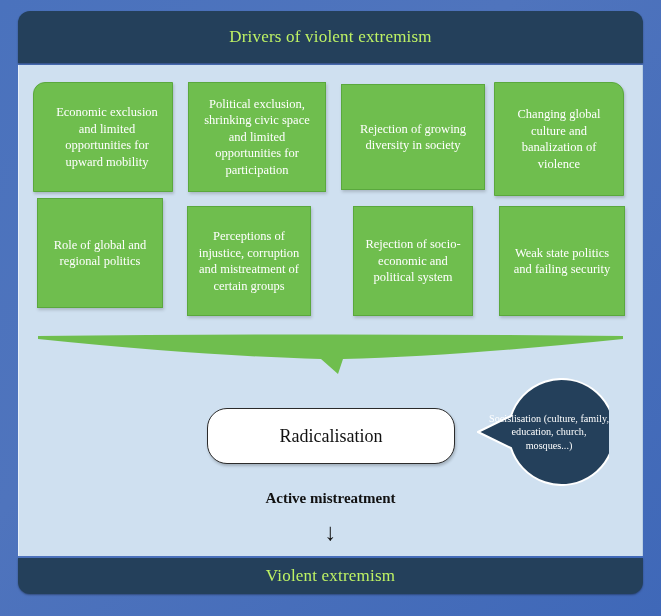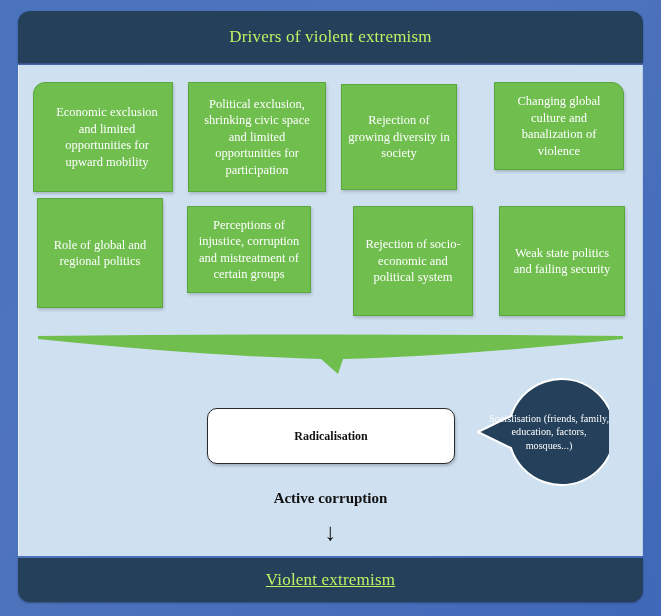"Changing global culture and banalization" .r1c4 { height: 88px -> 114px }
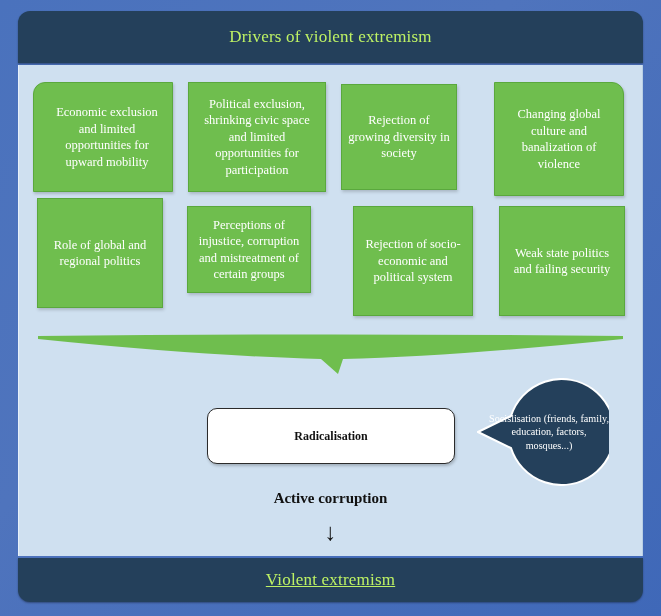"Rejection of growing diversity in" .r1c3 { width: 116px -> 144px }
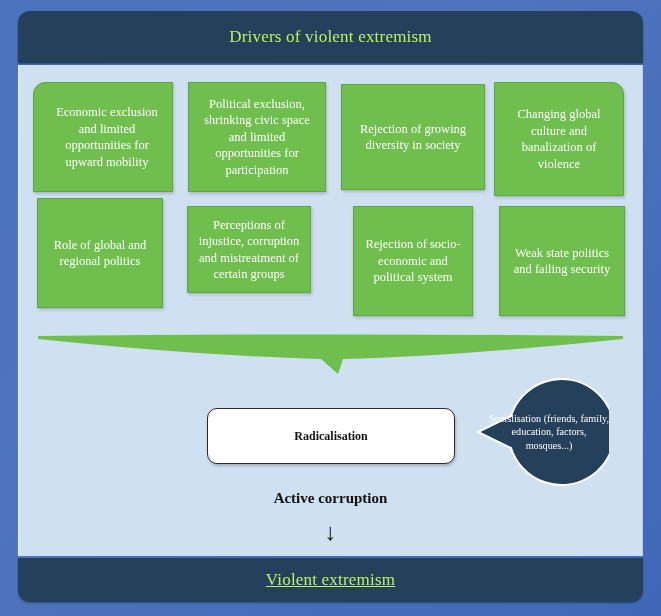"Perceptions of injustice, corruption and" .r2c2 { height: 87px -> 110px }
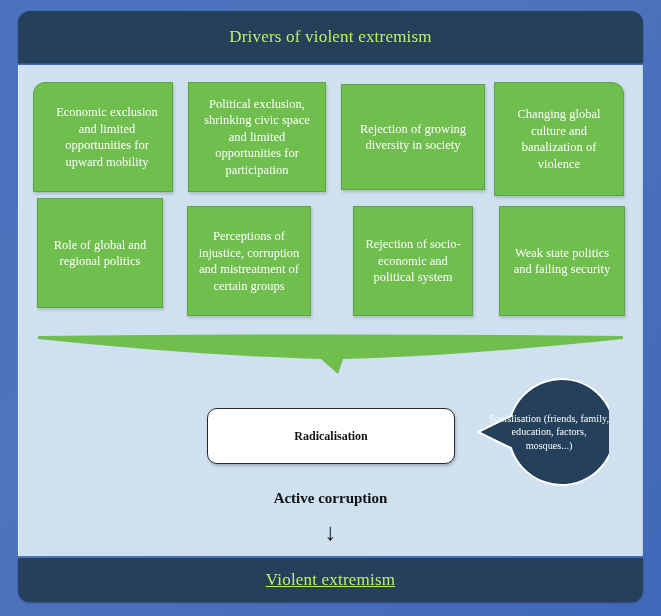"Socislisation (friends, family," div.ctext { text: friends, family, education, factors -> culture, family, education, church }
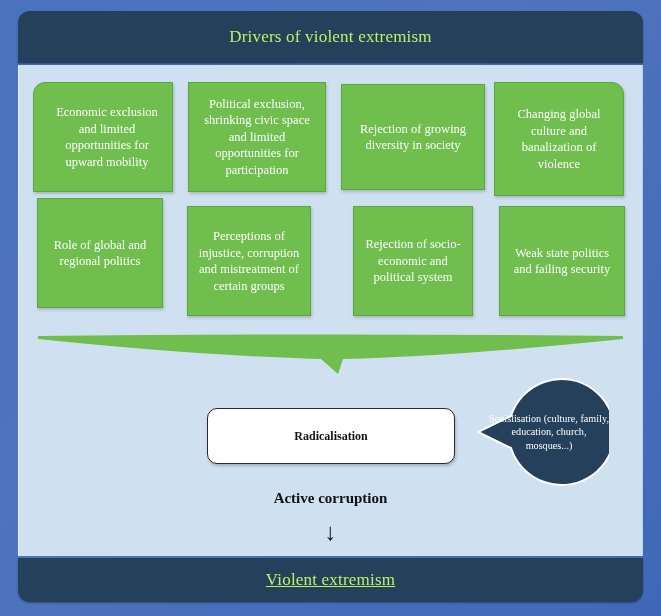"Radicalisation" .radbox { border-radius: 10px -> 20px; font-size: 12px -> 18px; font-weight: bold -> normal }
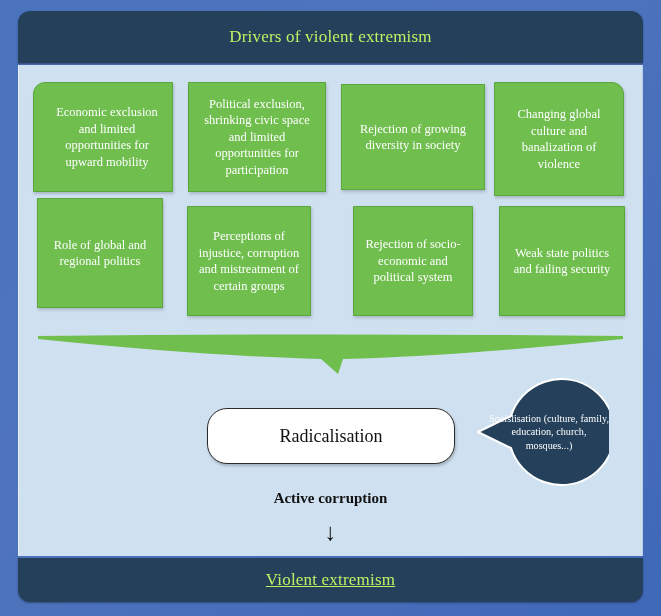"Active corruption" div.recruit { text: corruption -> mistreatment }
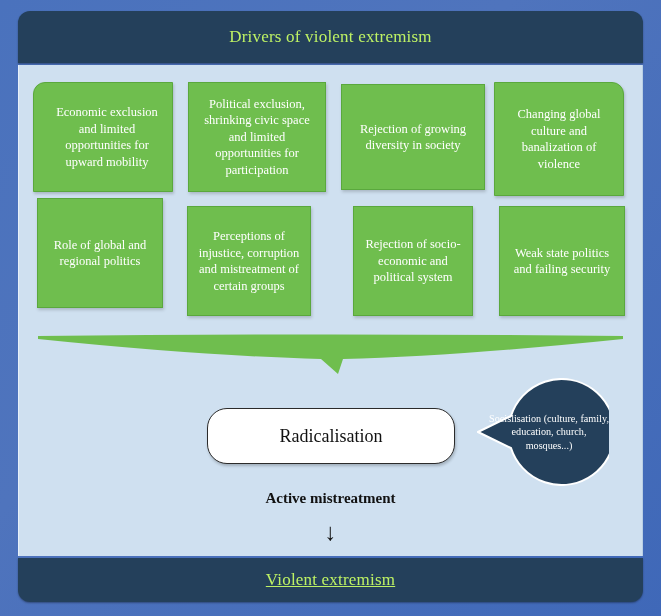"Violent extremism" .bar-bottom { height: 44px -> 36px; text-decoration: underline -> none }
